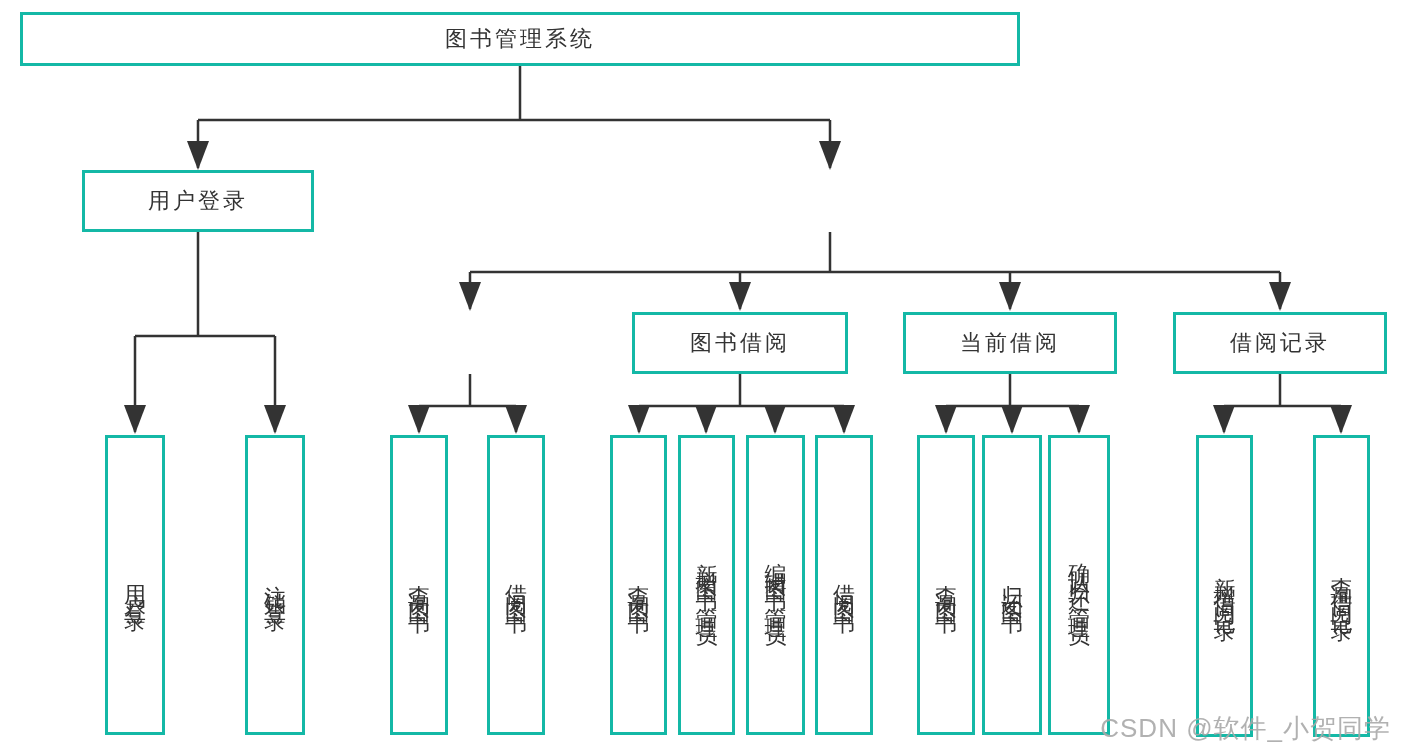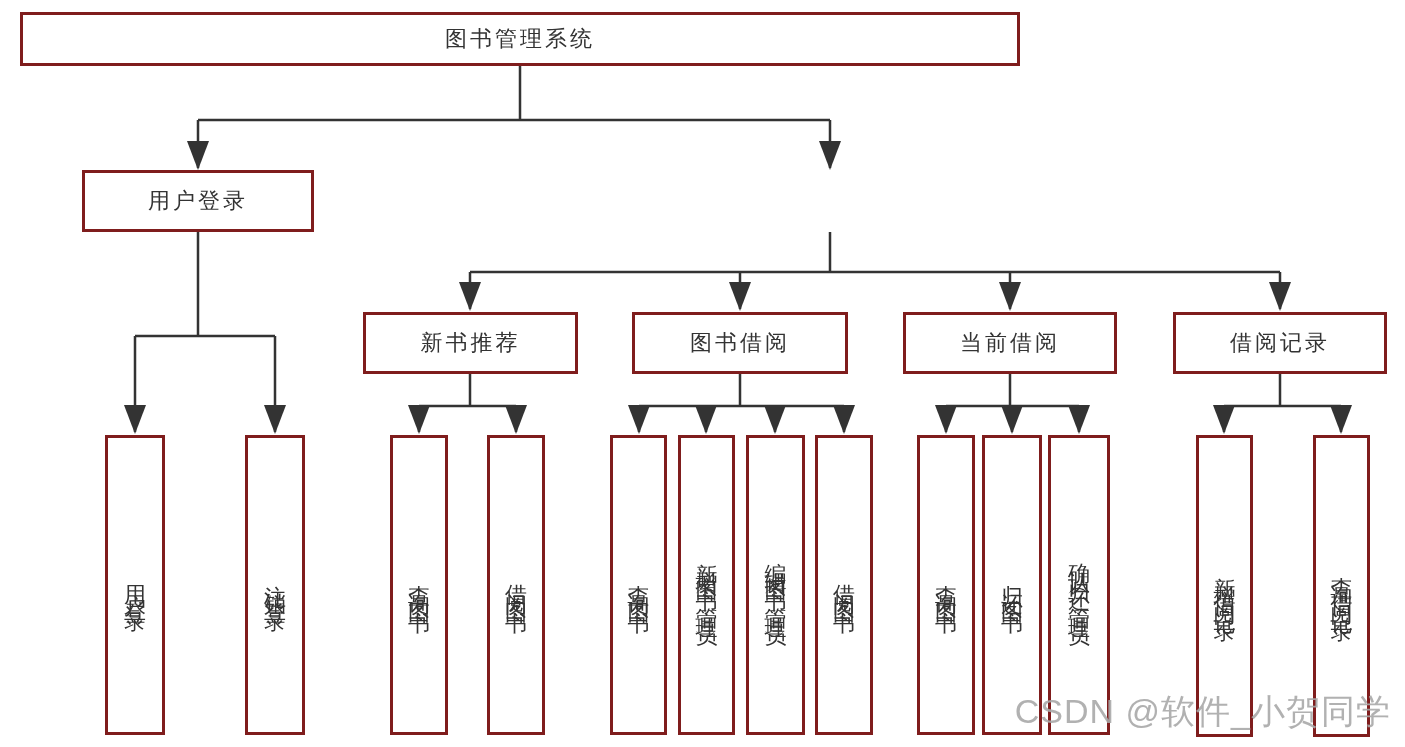"图书管理系统" .node { border: 3px solid #7f1d1d -> 3px solid #14b8a6 }
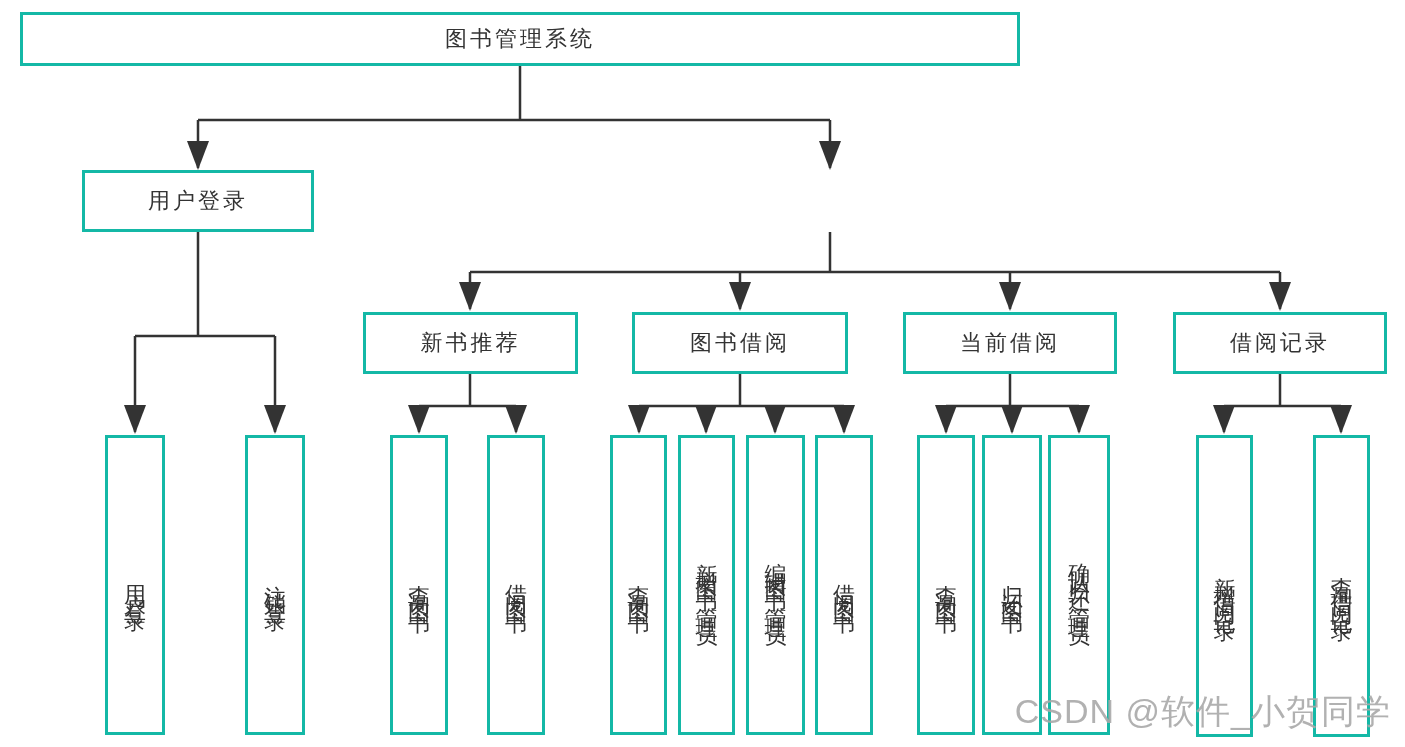"新书推荐" div.node { html: <div> <span>新书推荐</span> </div> -> none }
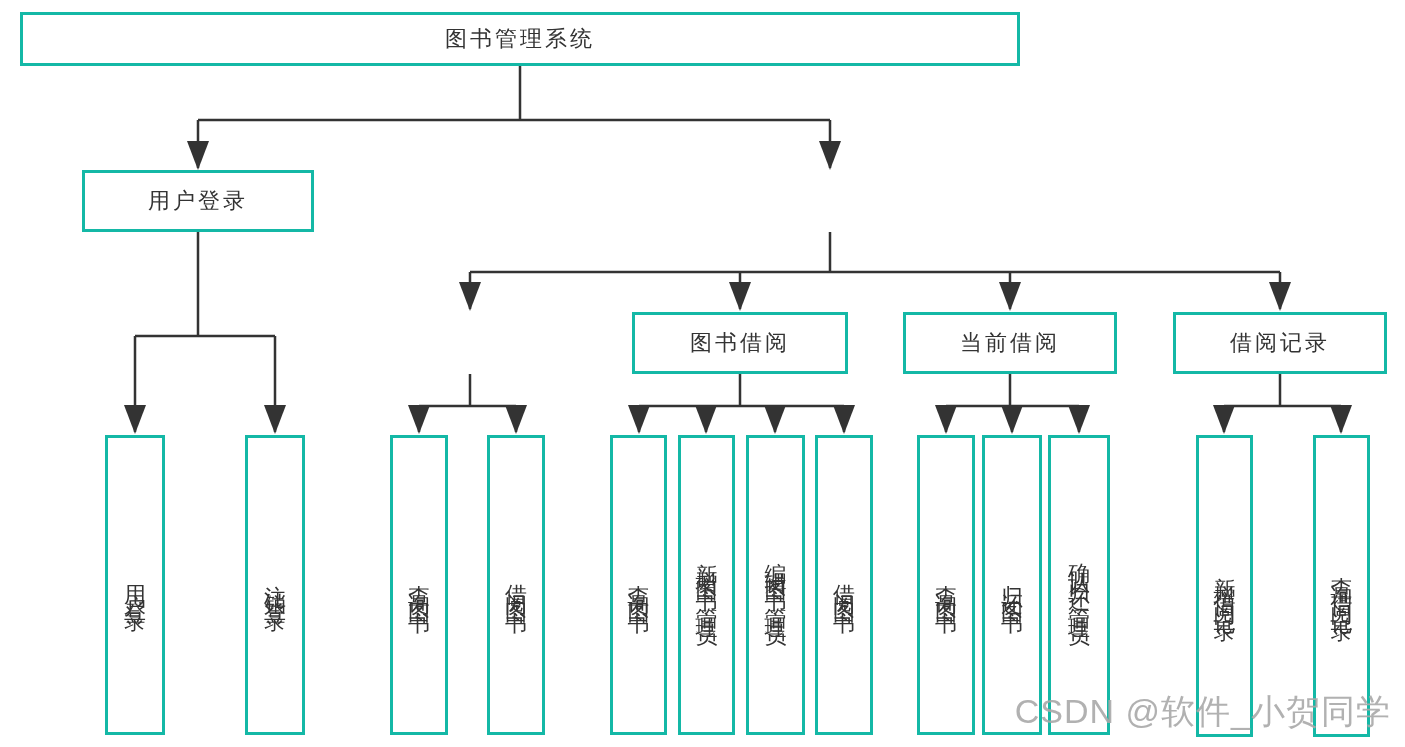"CSDN @软件_小贺同学" .watermark { bottom: 12px -> 1px; font-size: 34px -> 26px }
